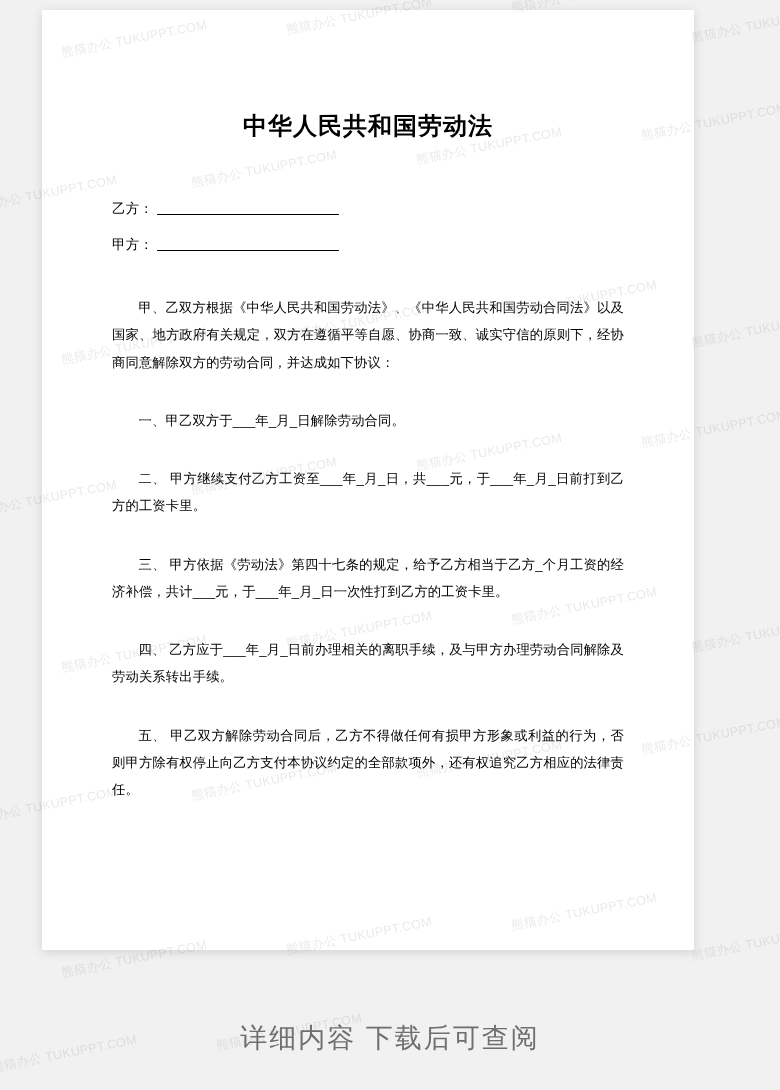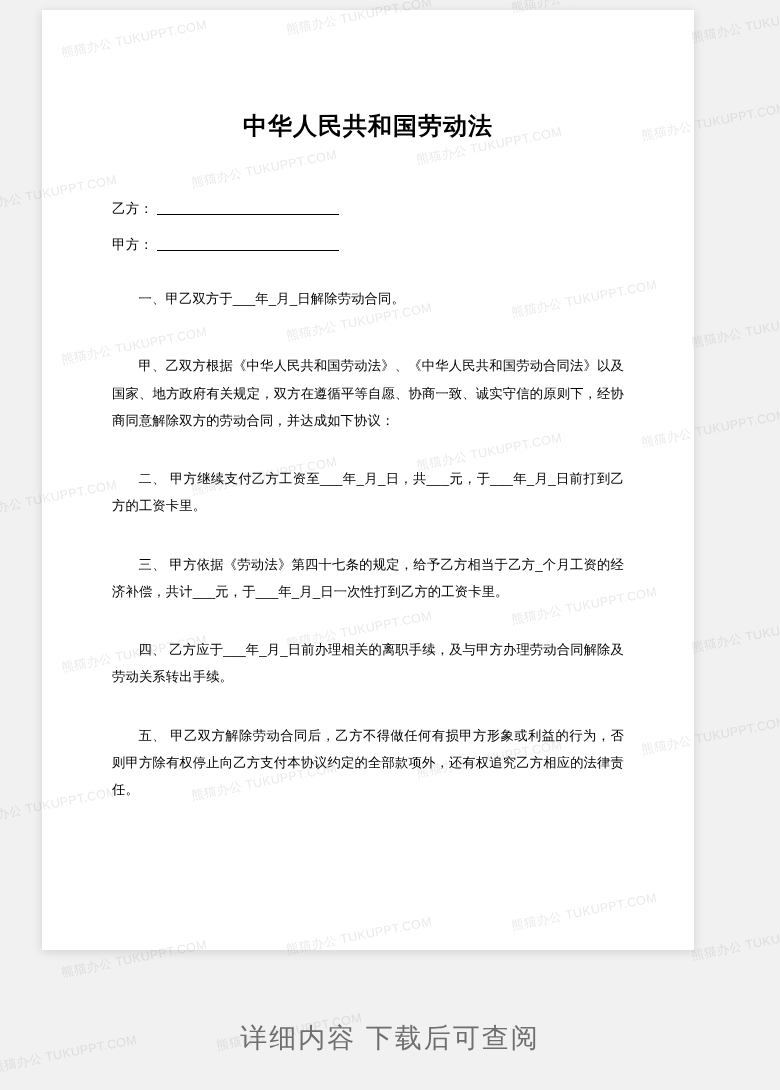"一、甲乙双方于___年_月_日解除劳动合同。" p.para { order: before "甲、乙双方根据《中华人民共和国劳动法》、《中华人民共和国劳动合同法》以及国家、地" -> after "甲、乙双方根据《中华人民共和国劳动法》、《中华人民共和国劳动合同法》以及国家、地" }
